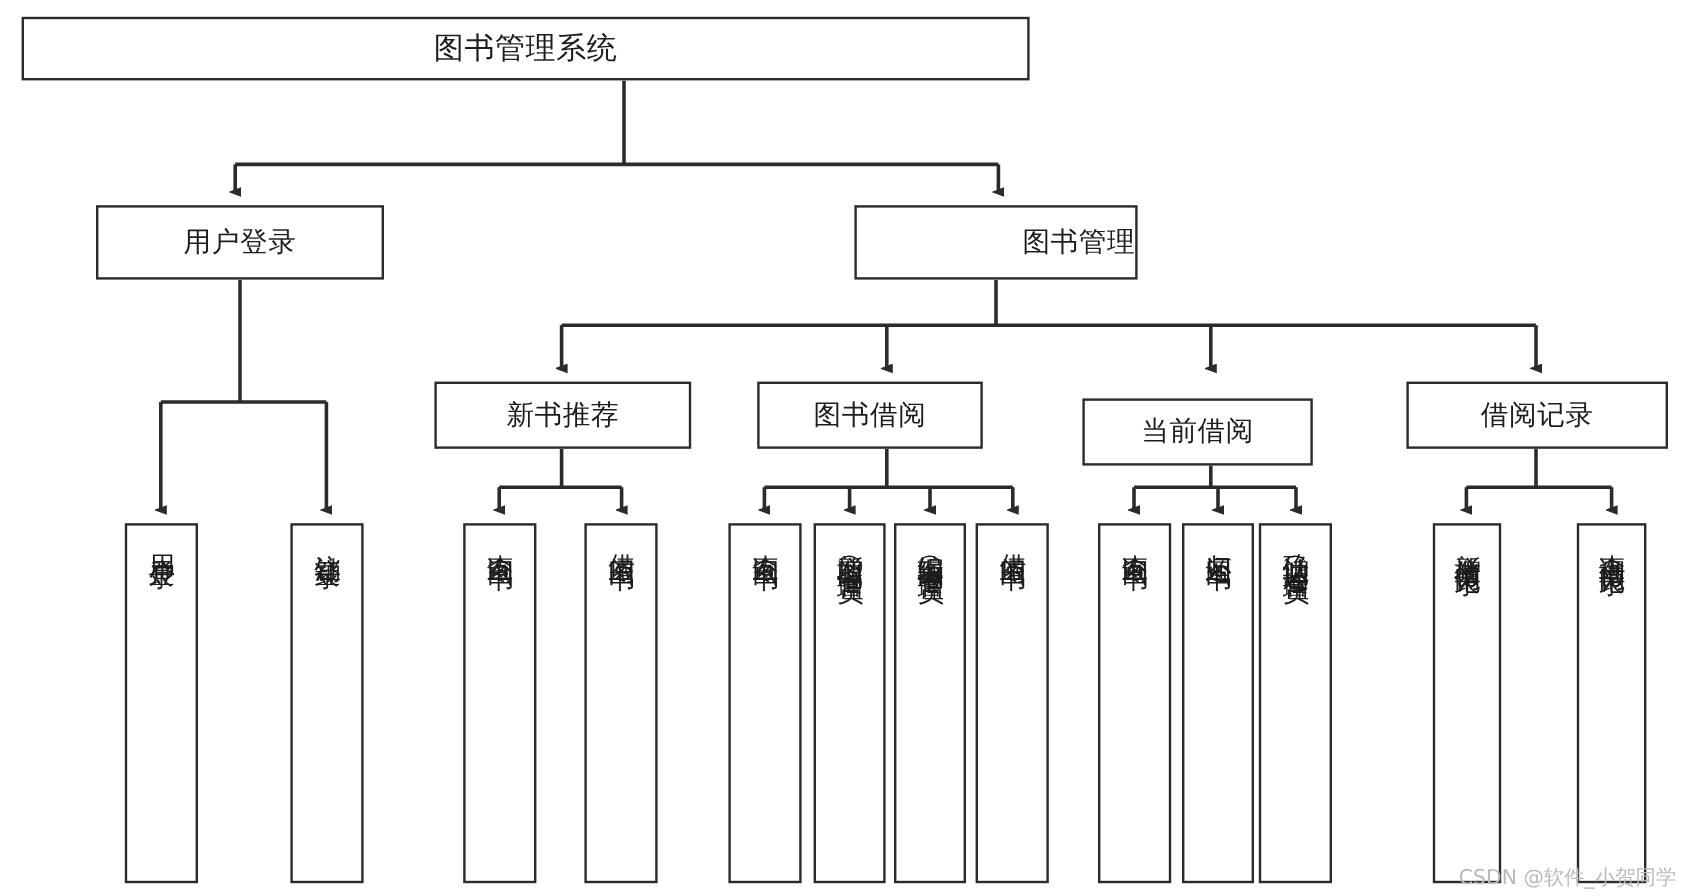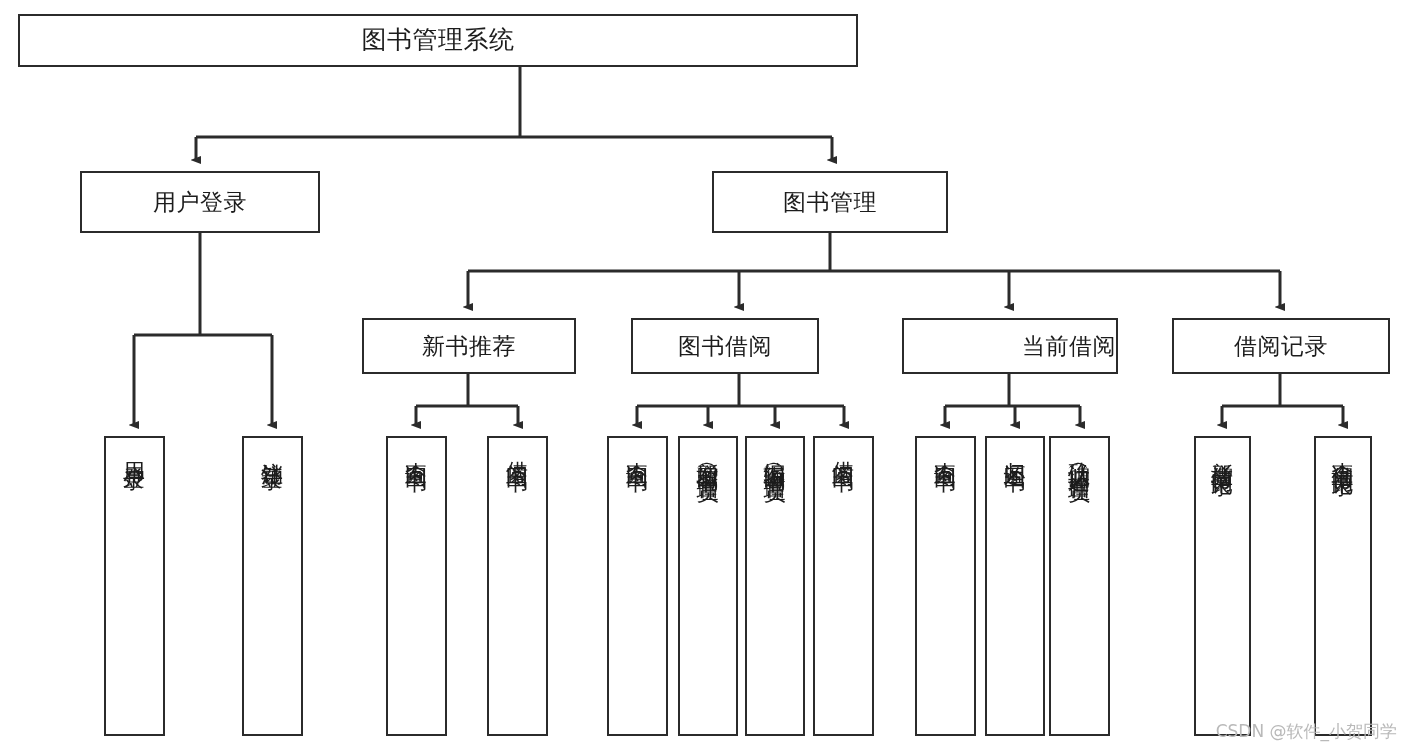"图书管理" div.node { justify-content: none -> flex-end }
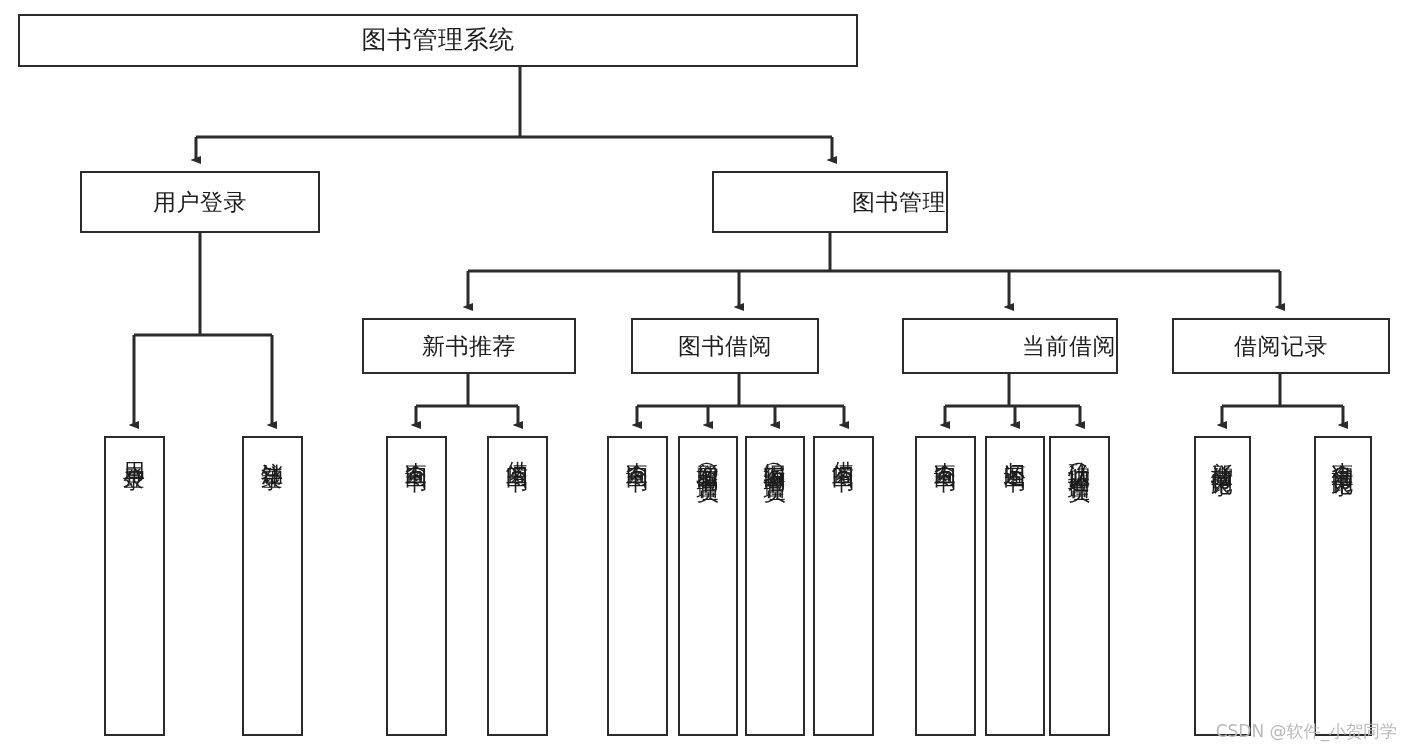"当前借阅" div.node { justify-content: flex-end -> none; top: 318px -> 332px; width: 216px -> 192px }
